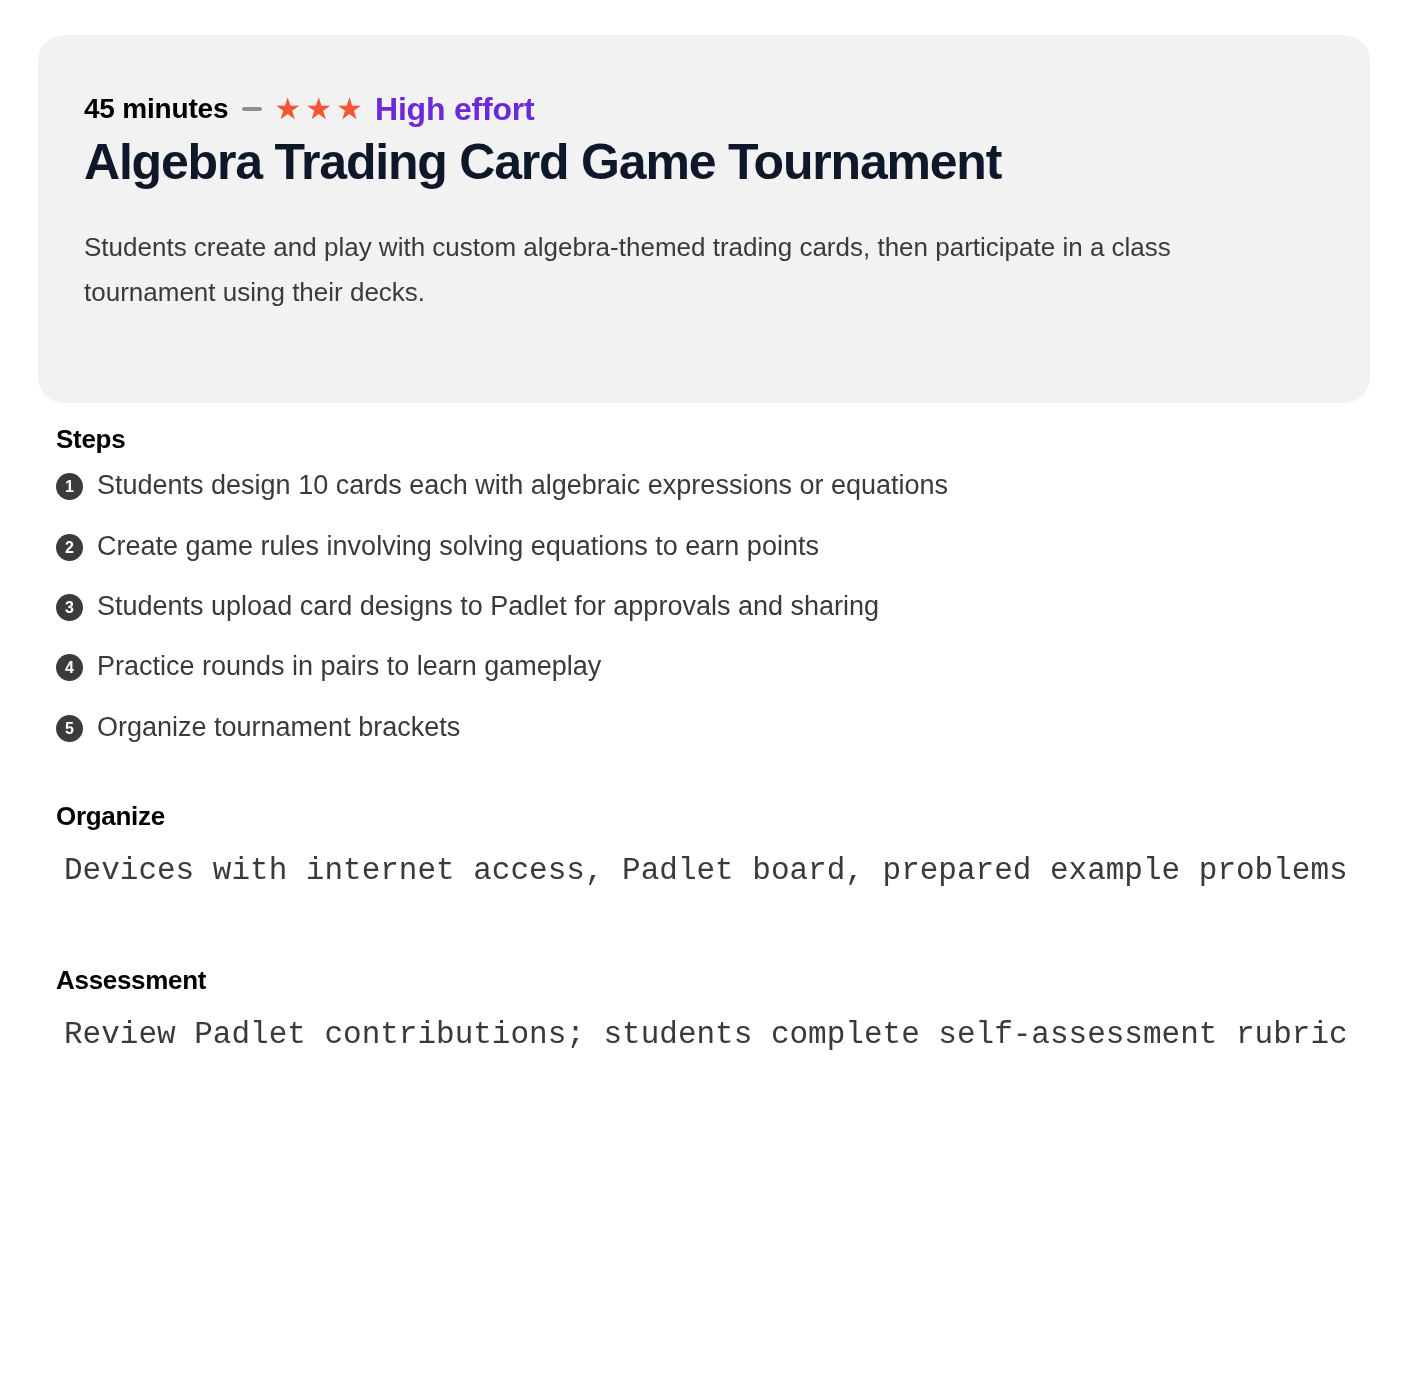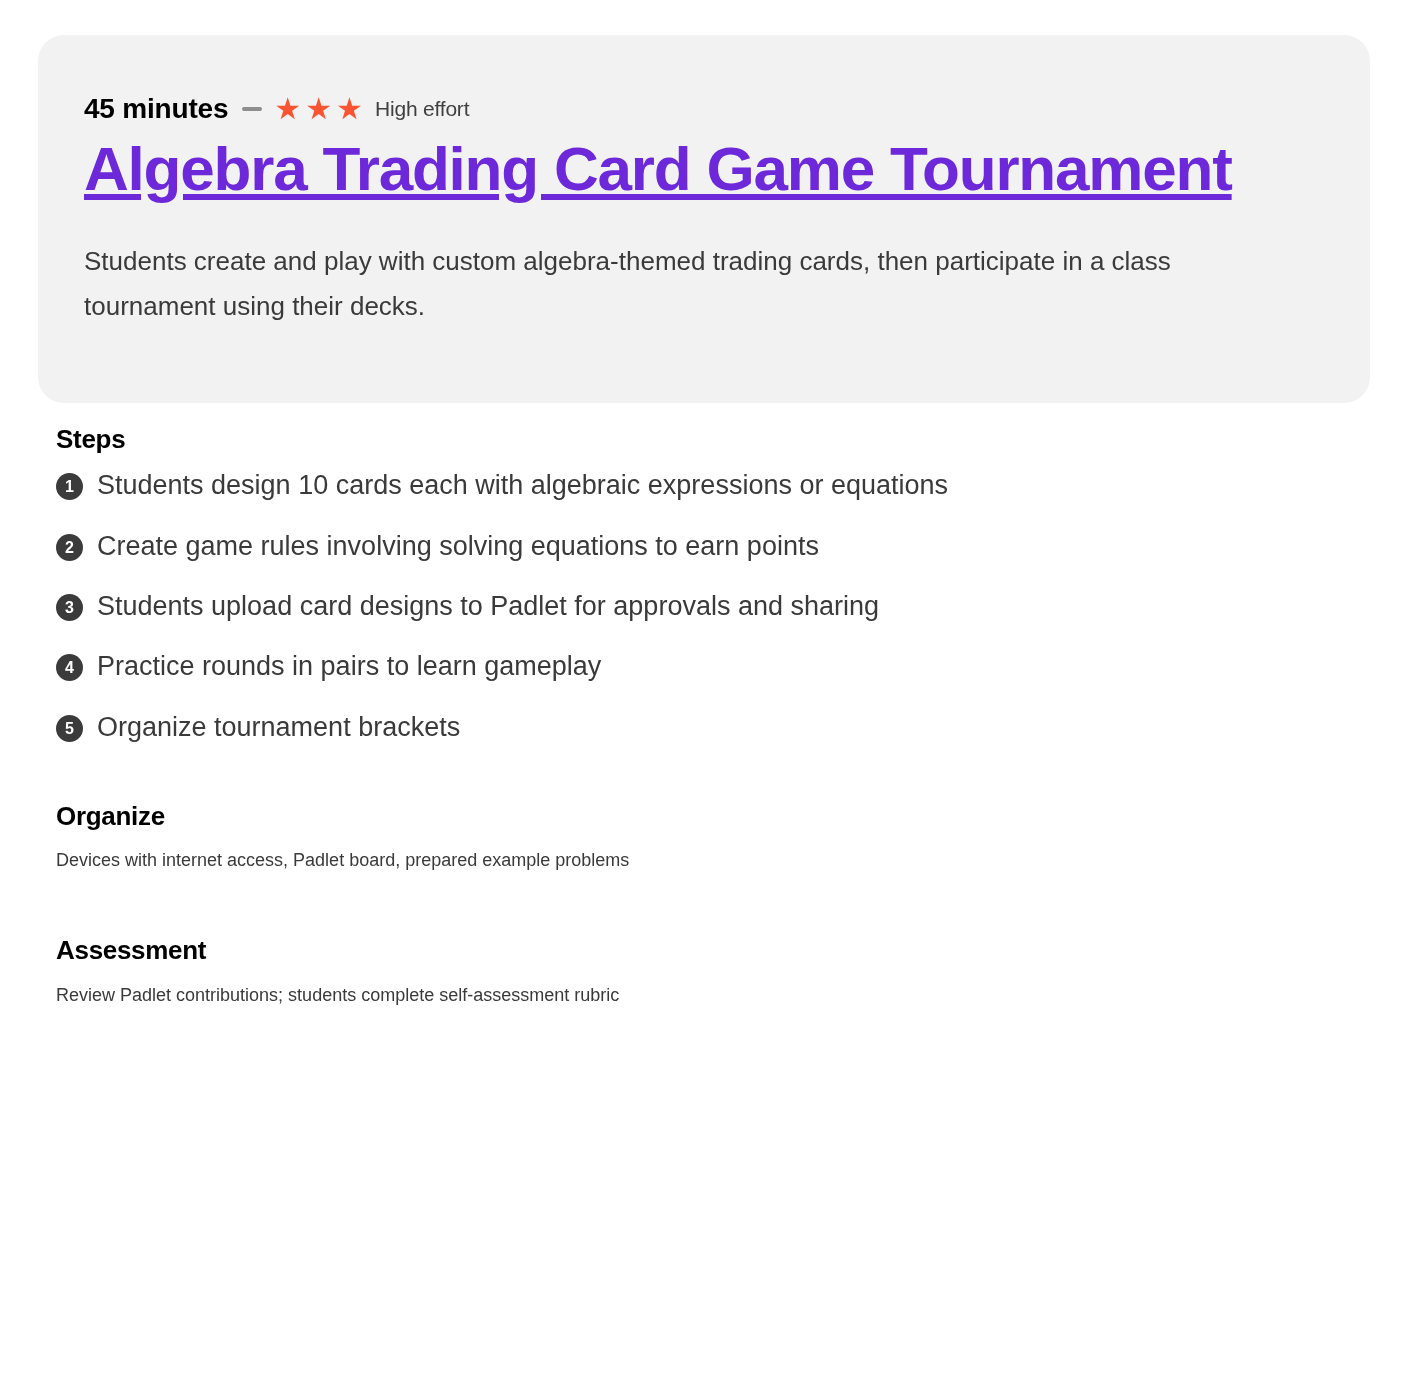"High effort" .meta-effort { color: #404040 -> #6d28d9; font-size: 21px -> 32px; font-weight: normal -> bold }
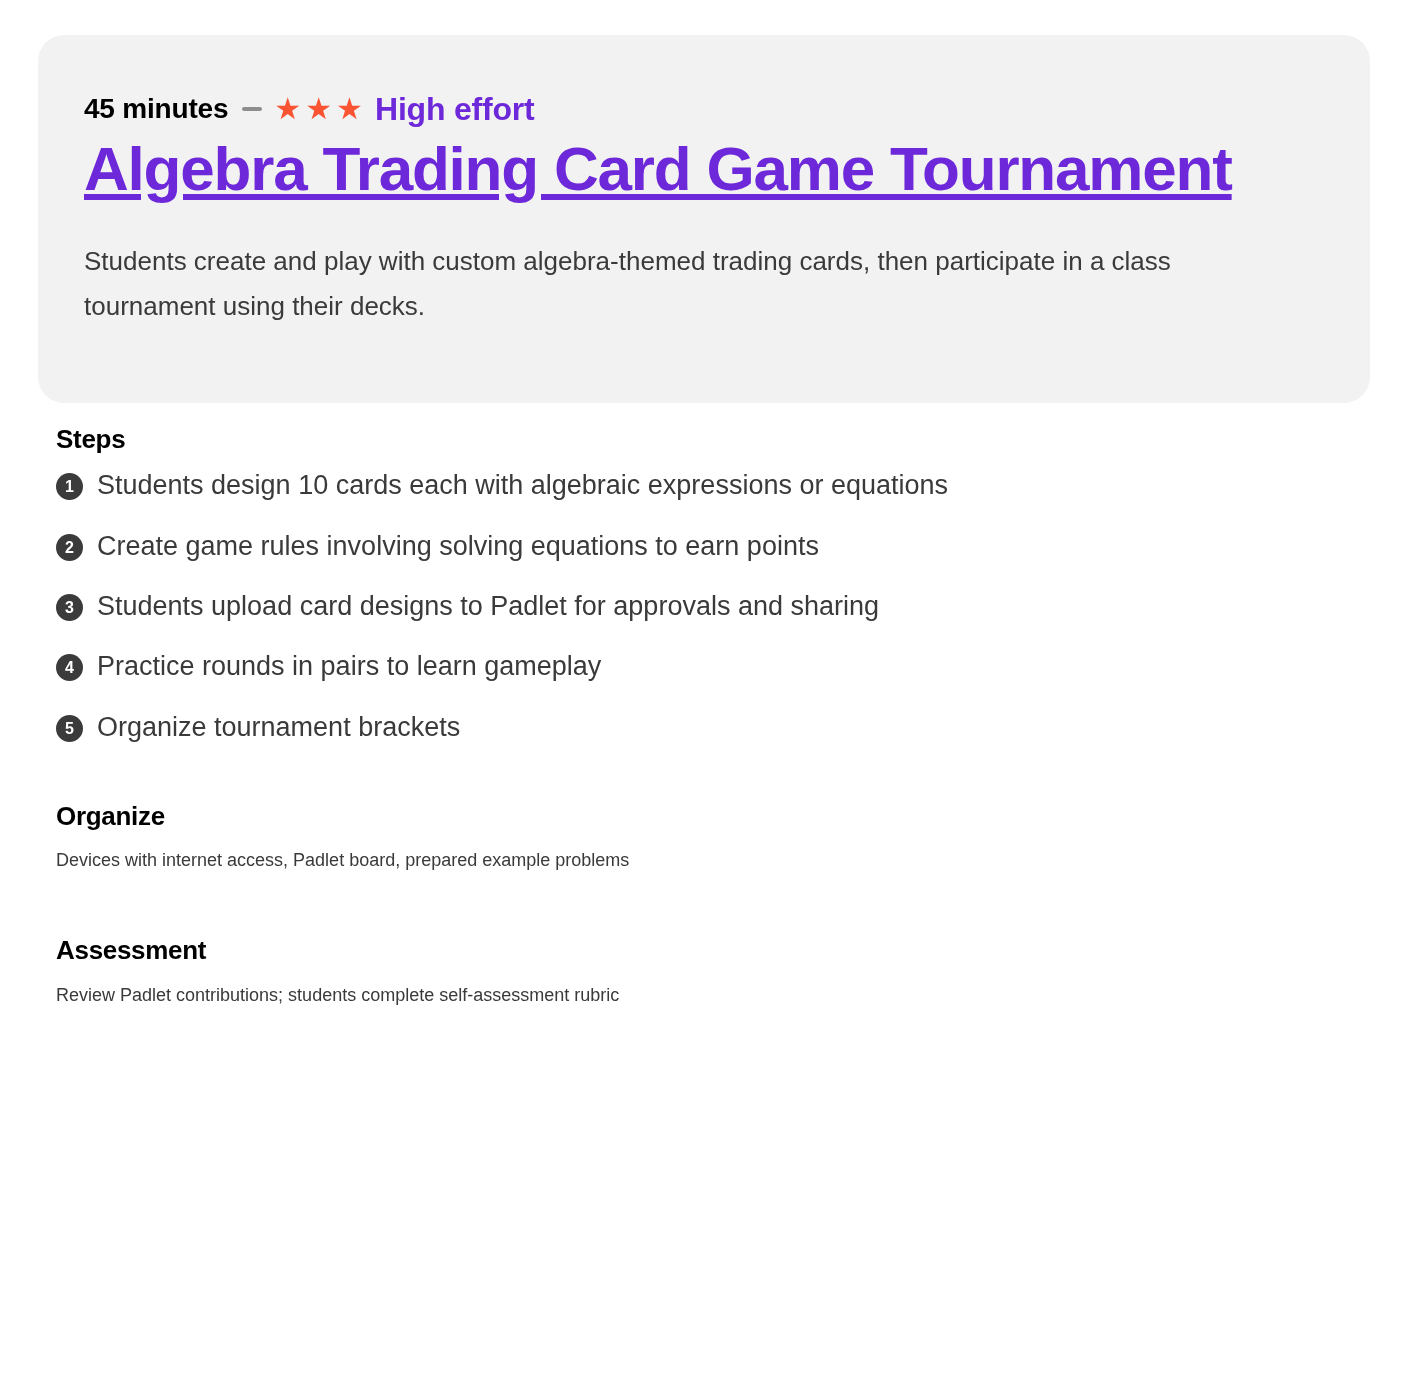"Algebra Trading Card Game Tournament" .hero-title { color: #6d28d9 -> #0f172a; font-size: 62px -> 50px; text-decoration: underline -> none }
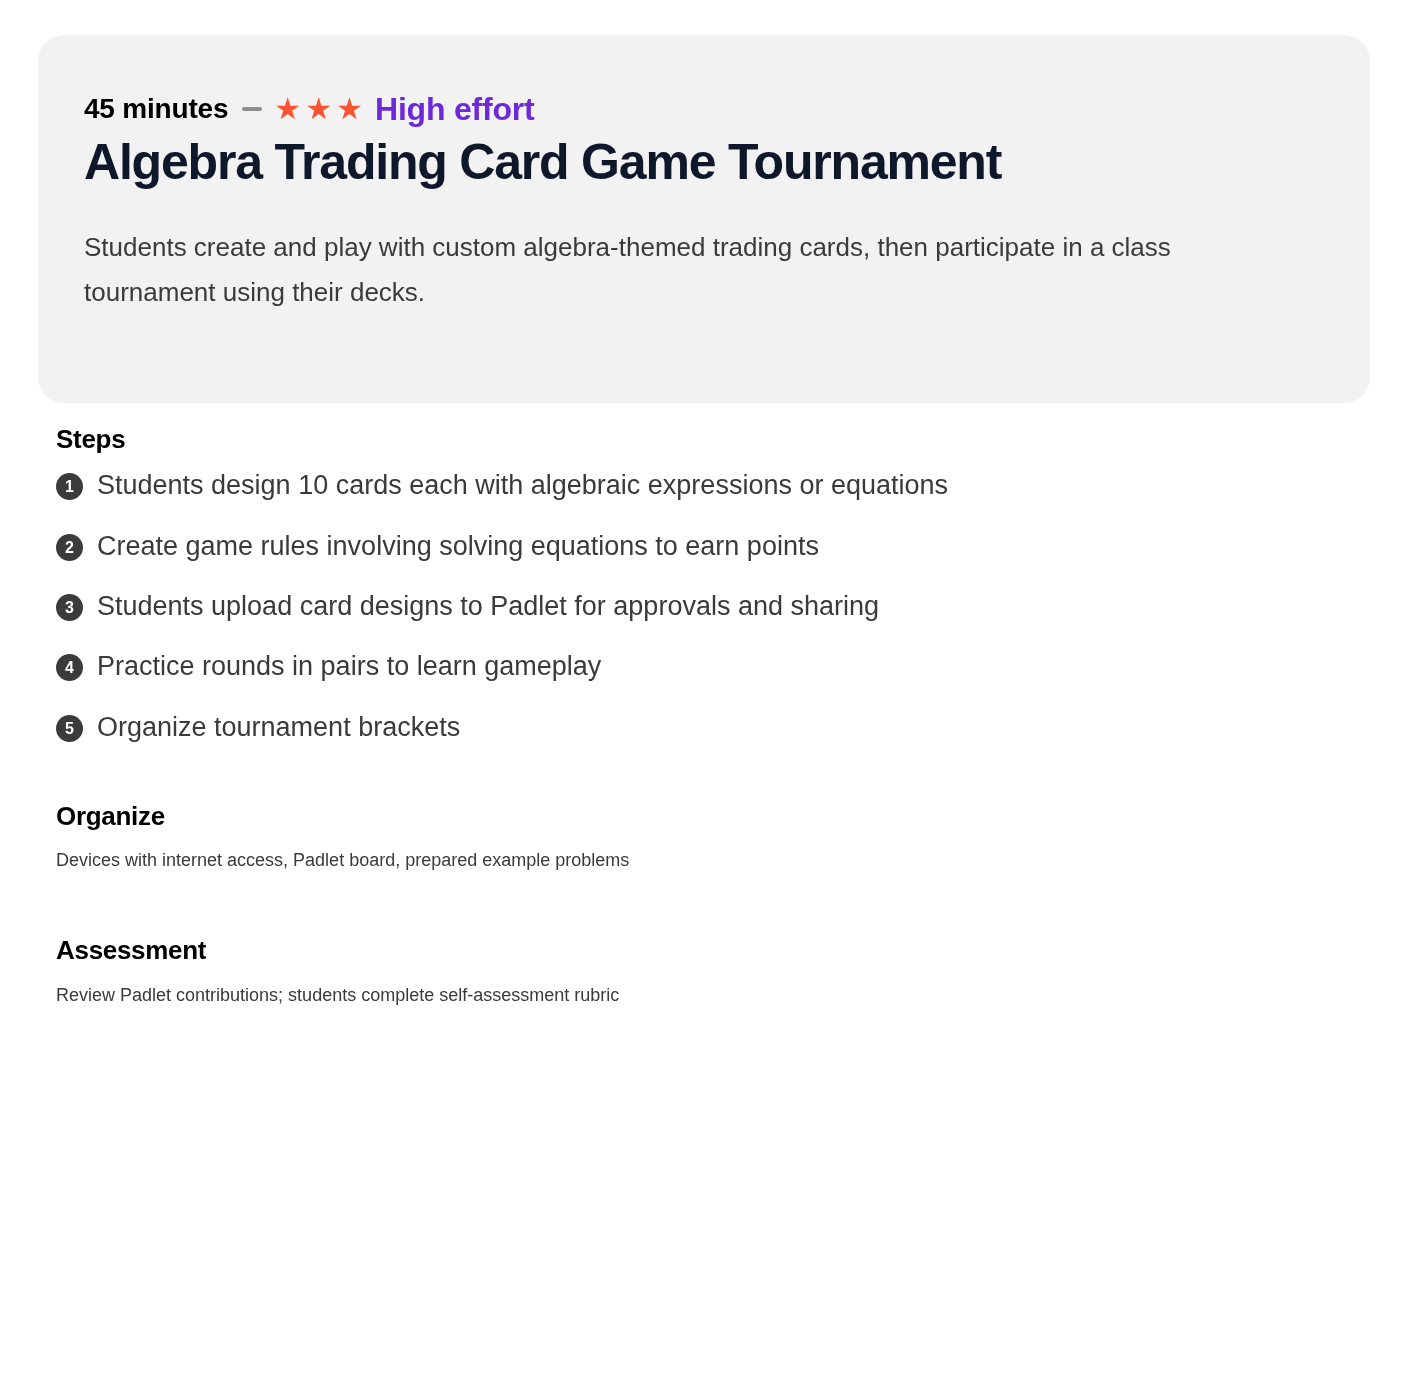"Devices with internet access, Padlet" .section-body { font-family: none -> Liberation Mono, monospace; font-size: 18px -> 31px; margin: 0 -> 8px }
